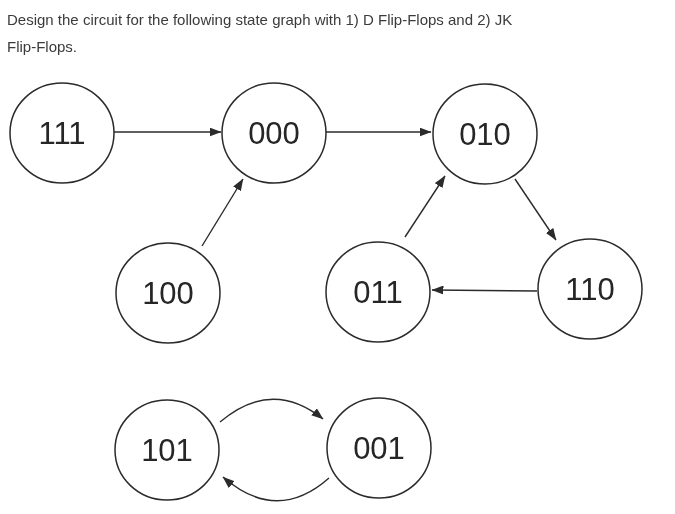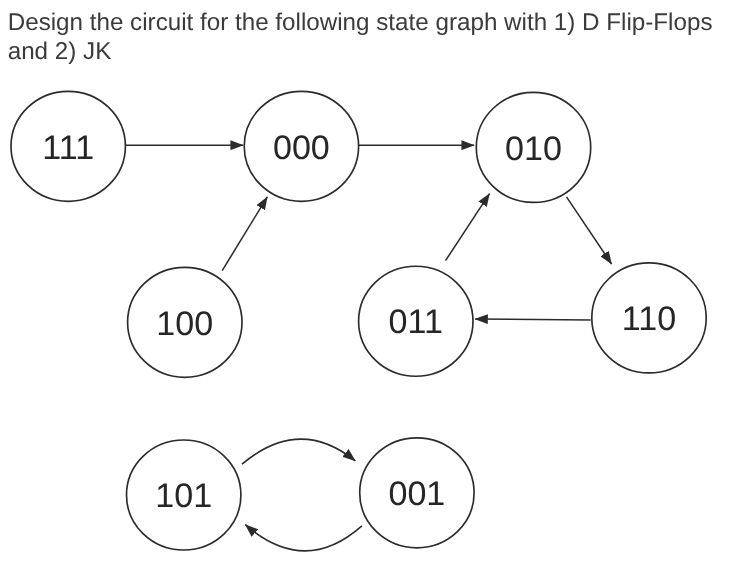"Design the circuit for the" .question-text { font-size: 22px -> 15px }
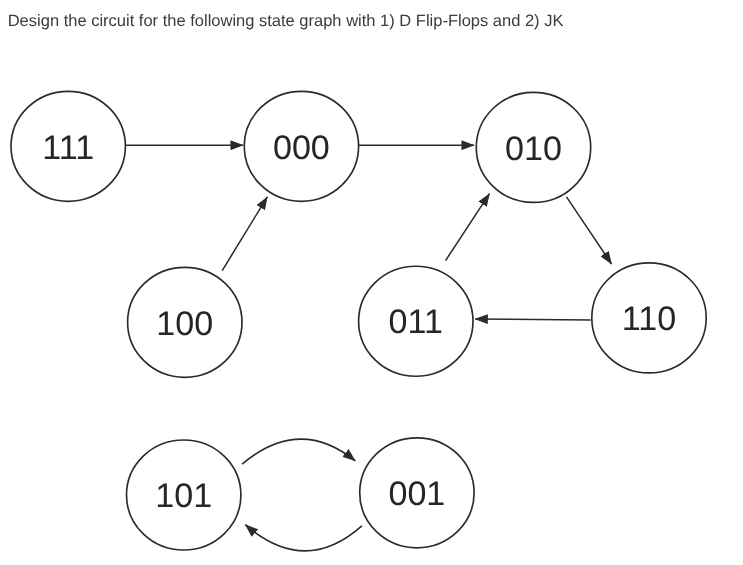"Flip-Flops." div { html: none -> <div>Flip-Flops.</div> }
